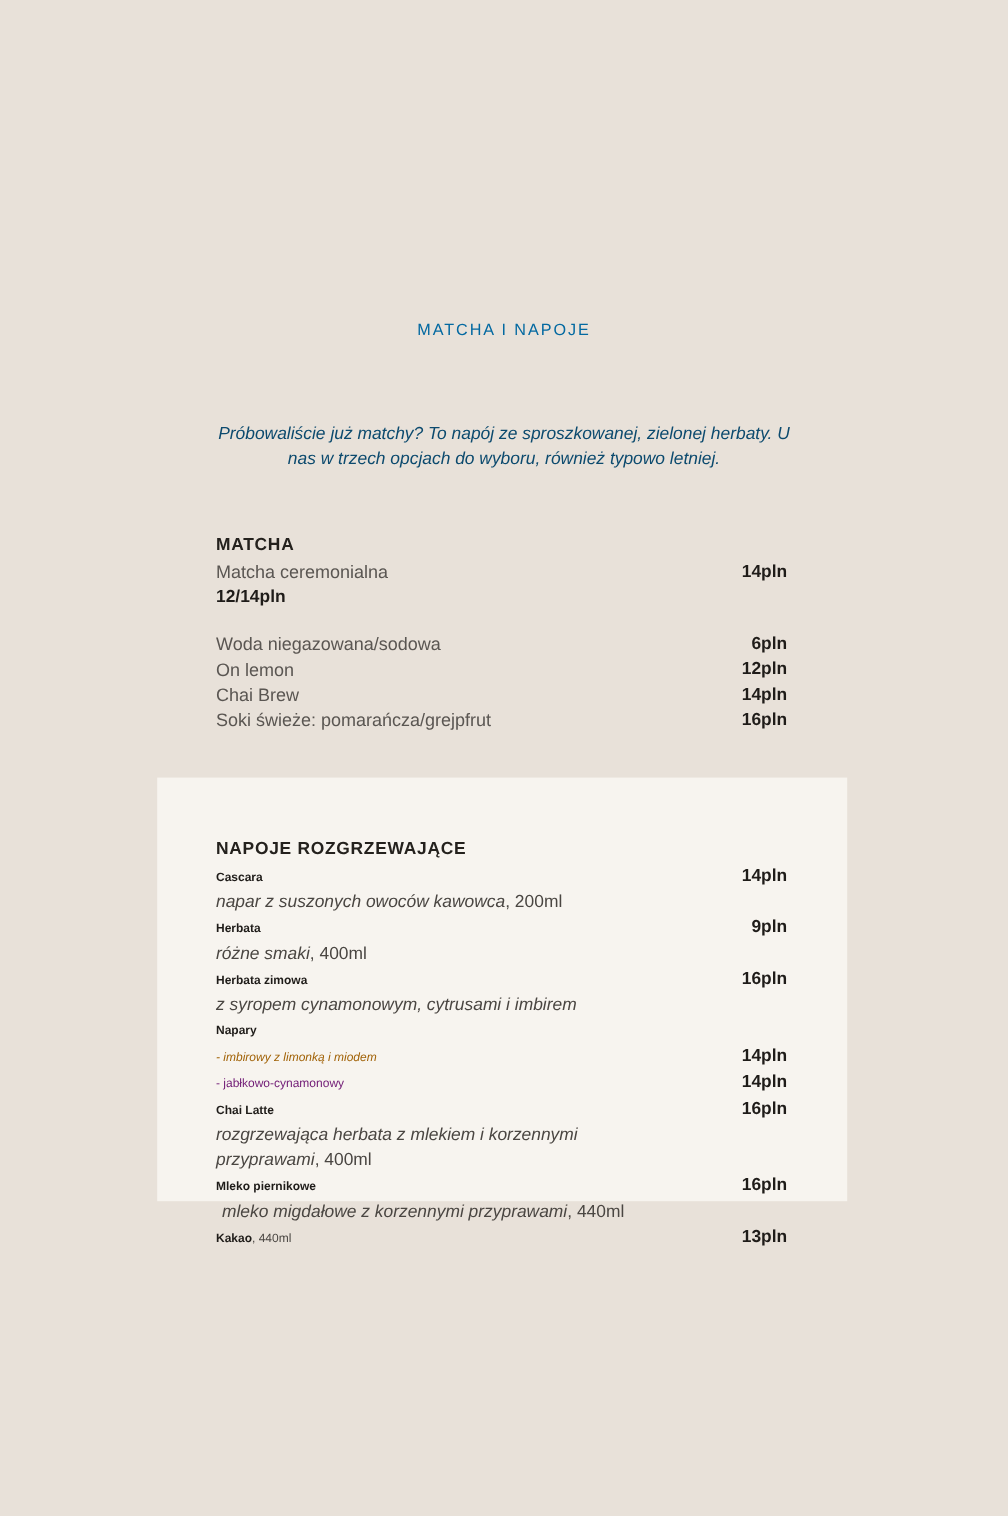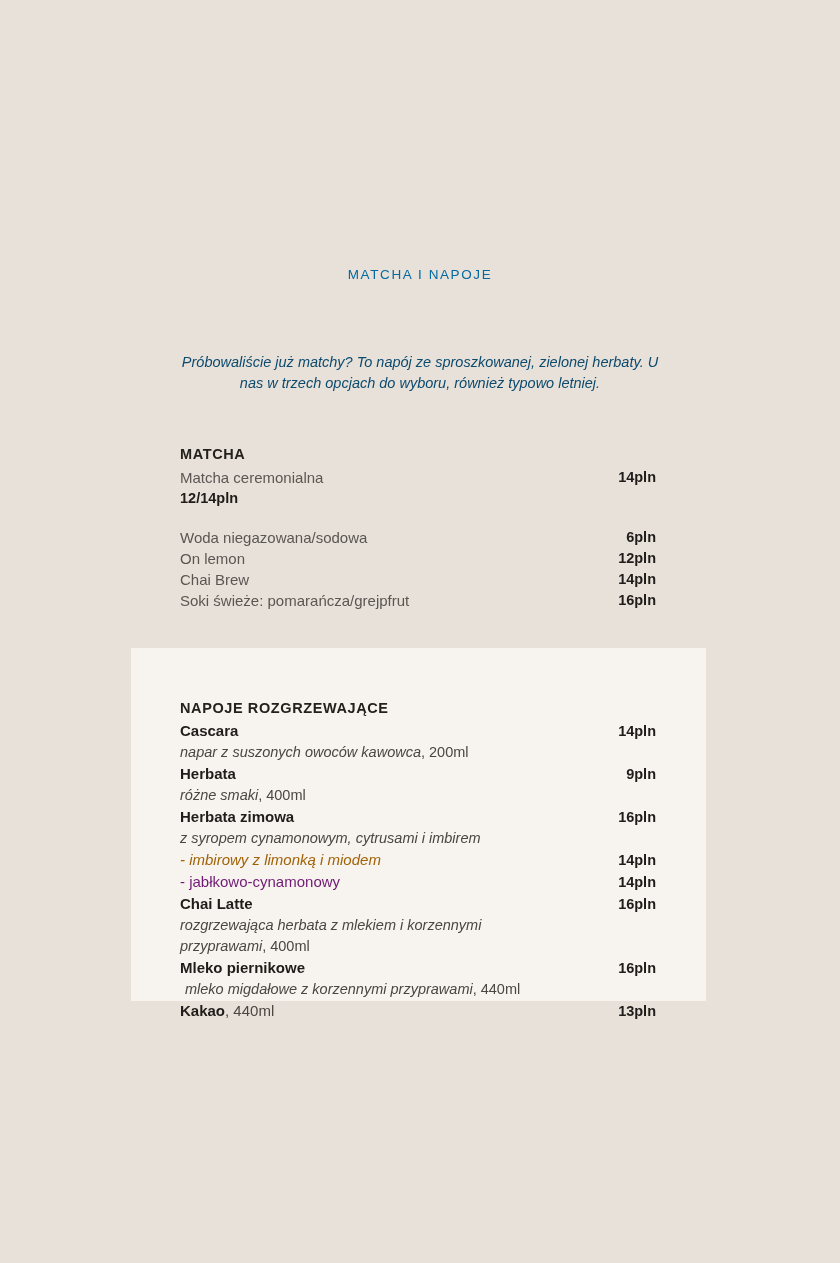"Cascara" .panel-row .name { font-size: 15px -> 10px }
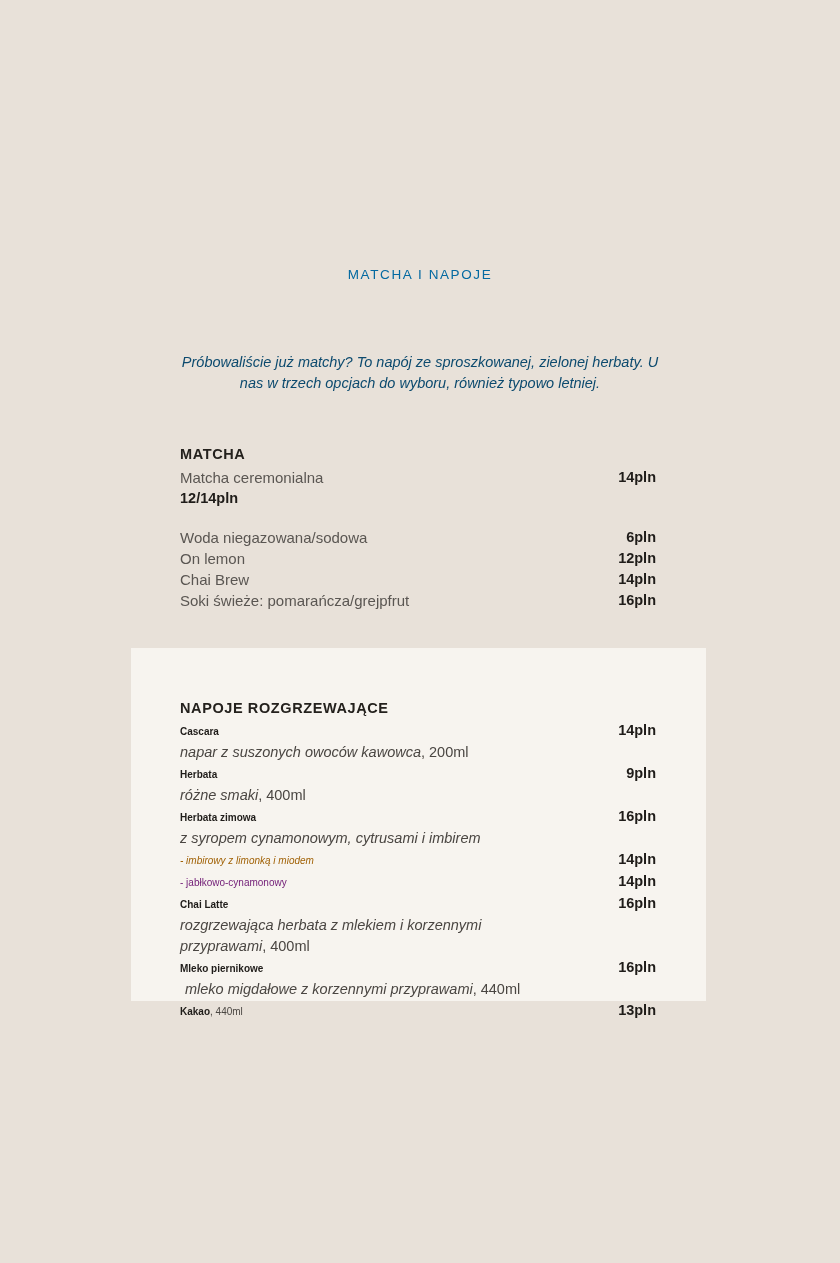"Napary" div.panel-row { html: none -> <div> <span>Napary</span> <span></span> </div> }
